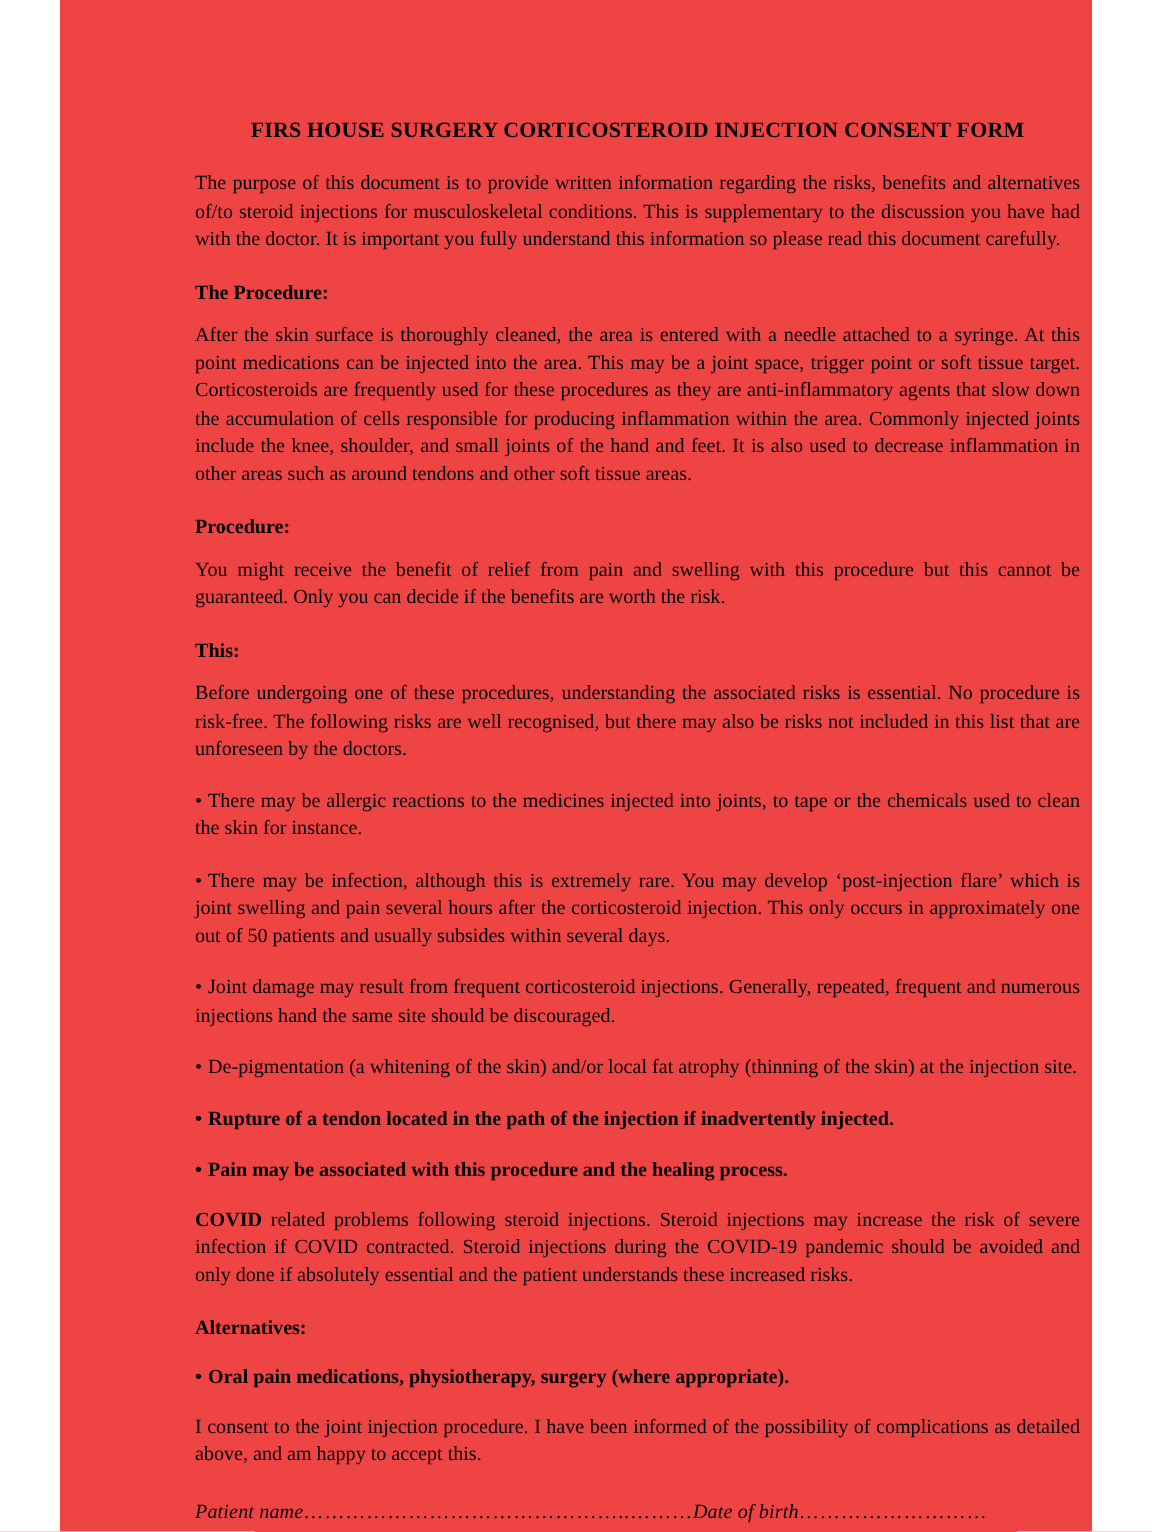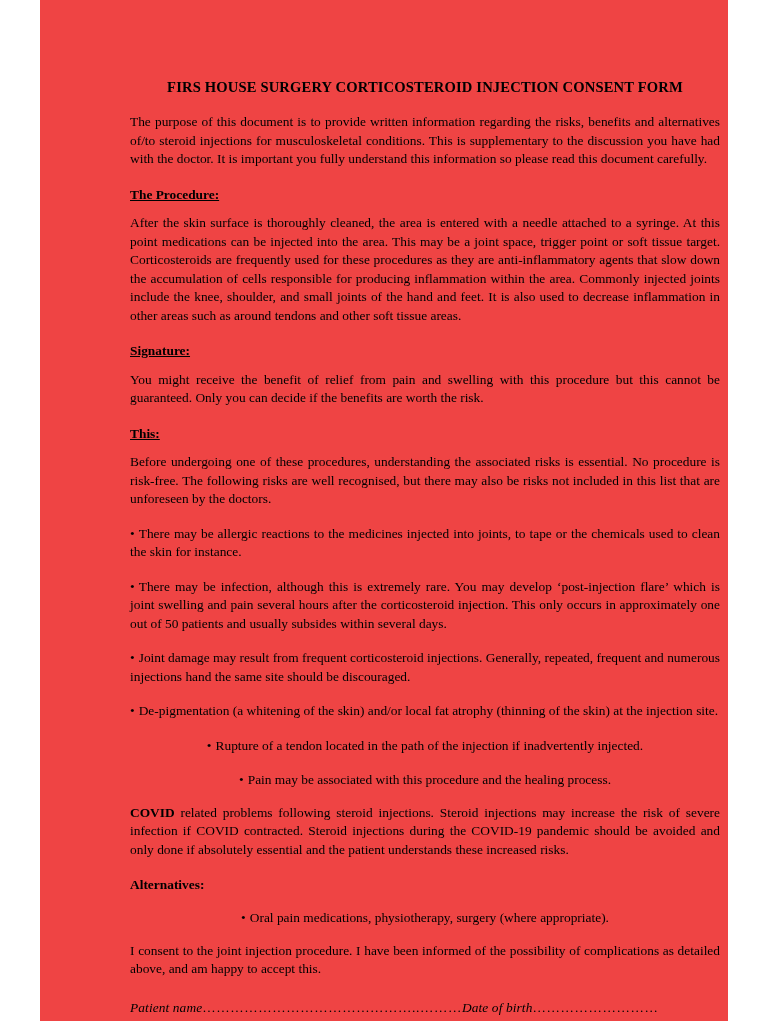"The Procedure:" .section-heading { text-decoration: underline -> none }
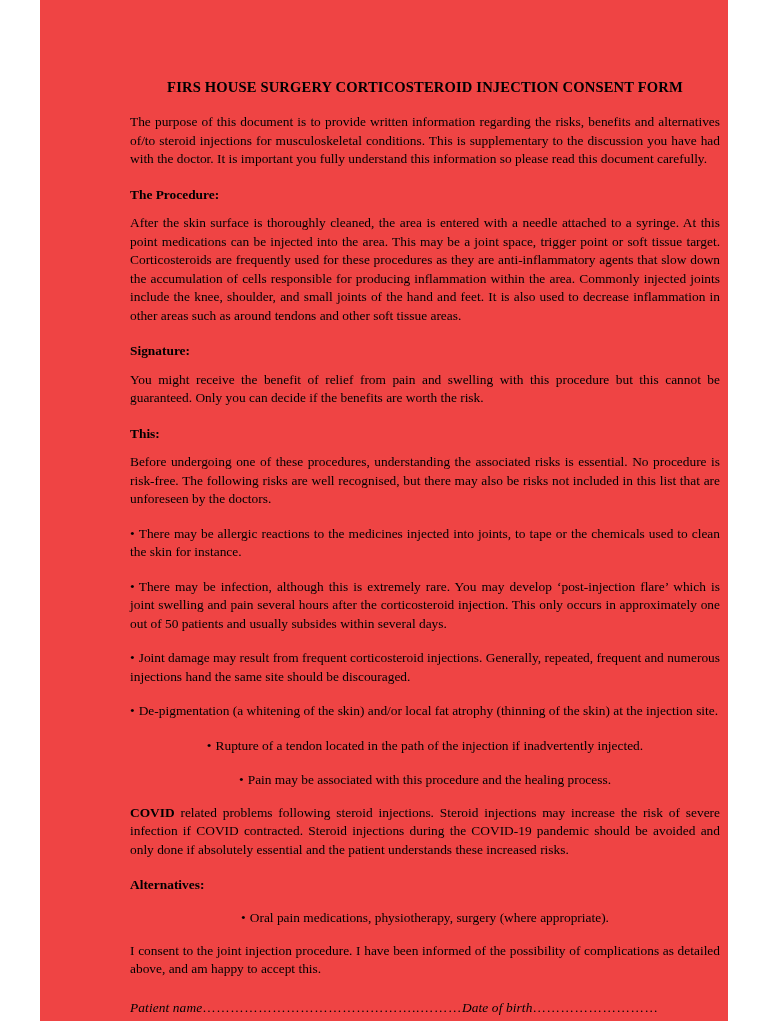"Signature:" h2.section-heading { text: Signature -> Procedure }
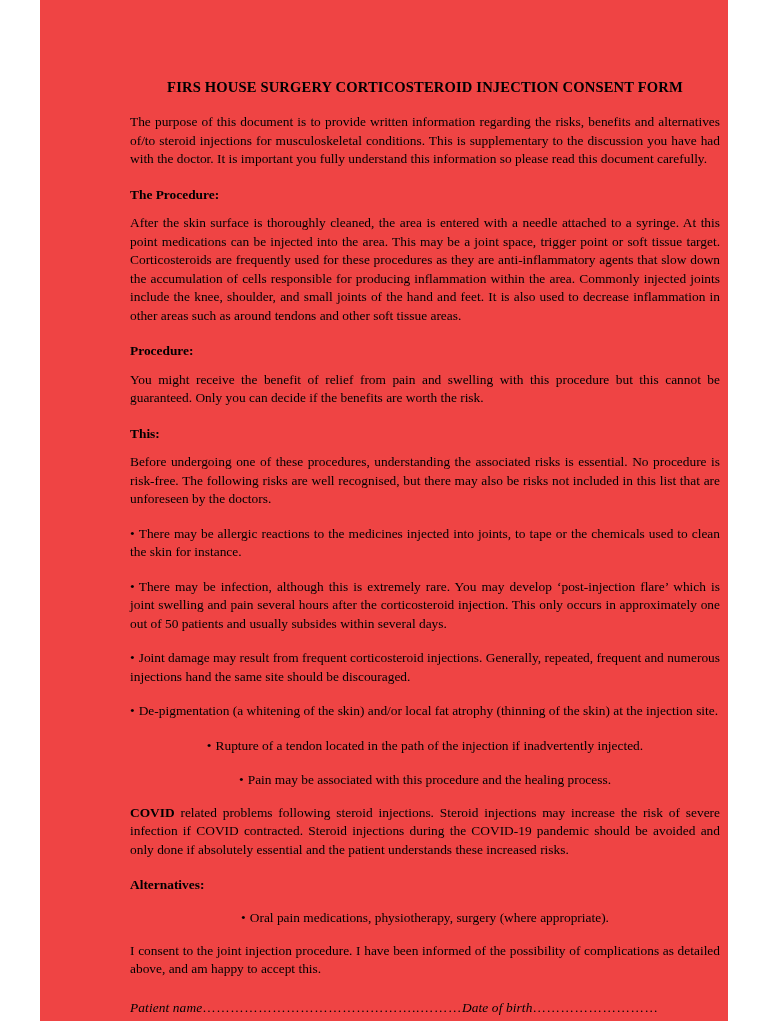"• Rupture of a tendon" p.no-justify { font-weight: none -> bold; text-align: center -> left }
